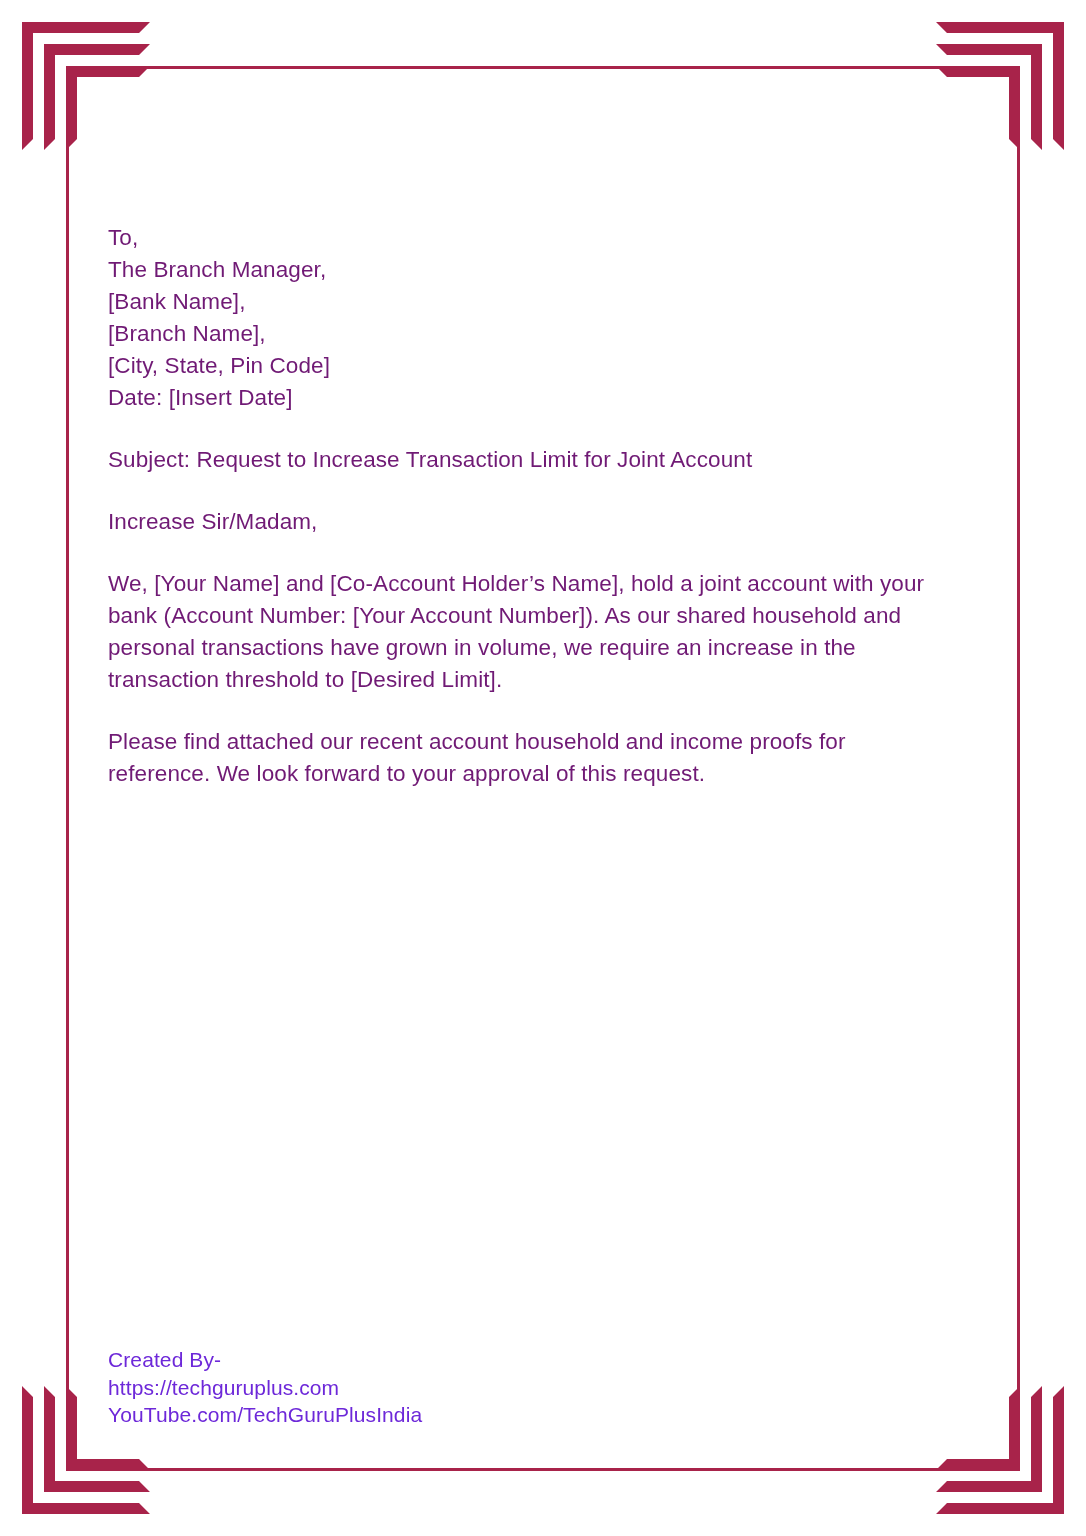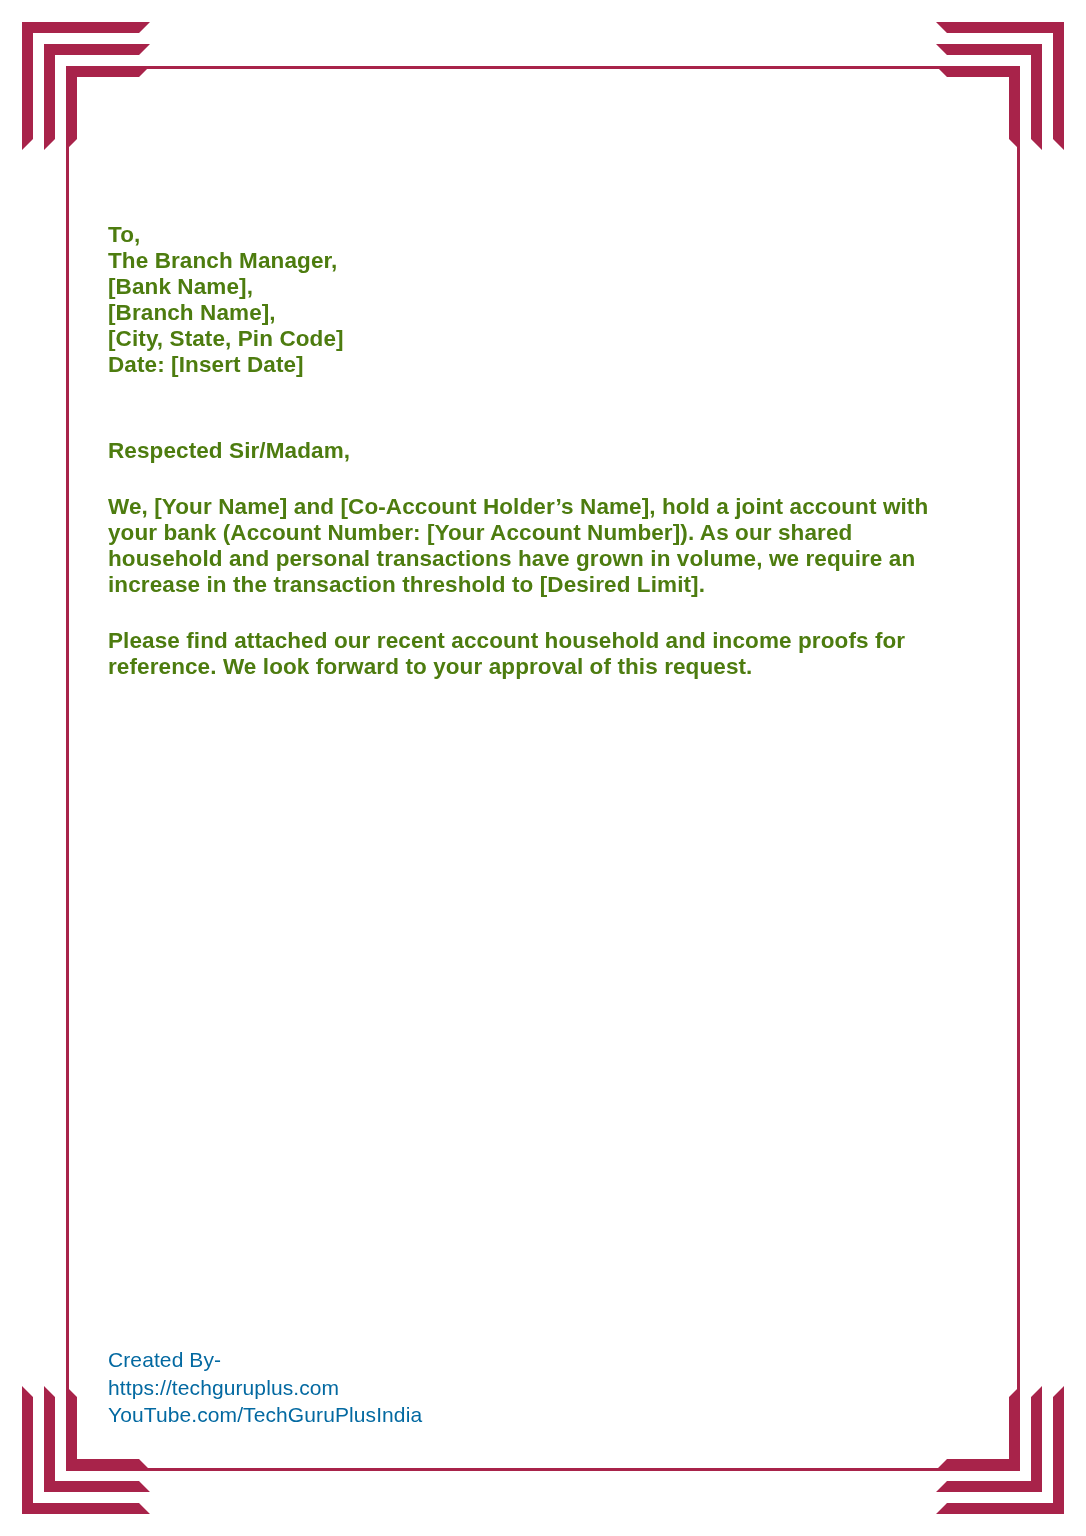"To," .block { color: #4d7c0f -> #701a75; font-weight: bold -> none; line-height: 26px -> 32px }
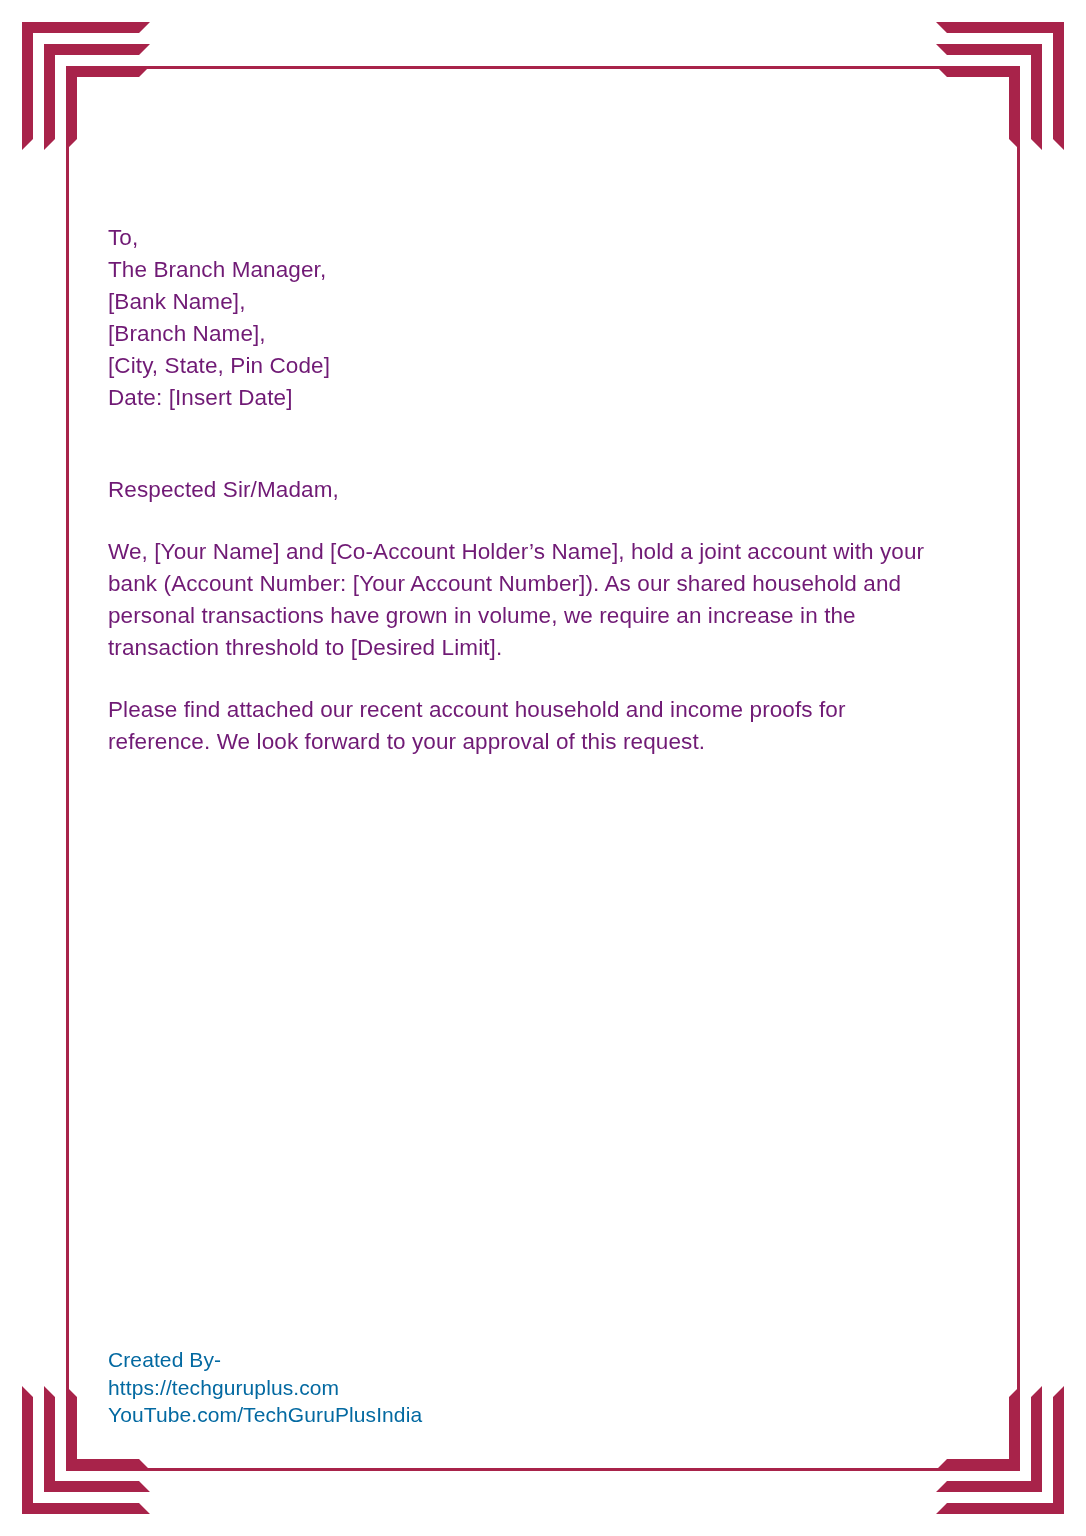"Subject: Request to Increase Transaction" div.block { html: none -> <div>Subject: Request to Increase Transaction Limit for Joint Account</div> }
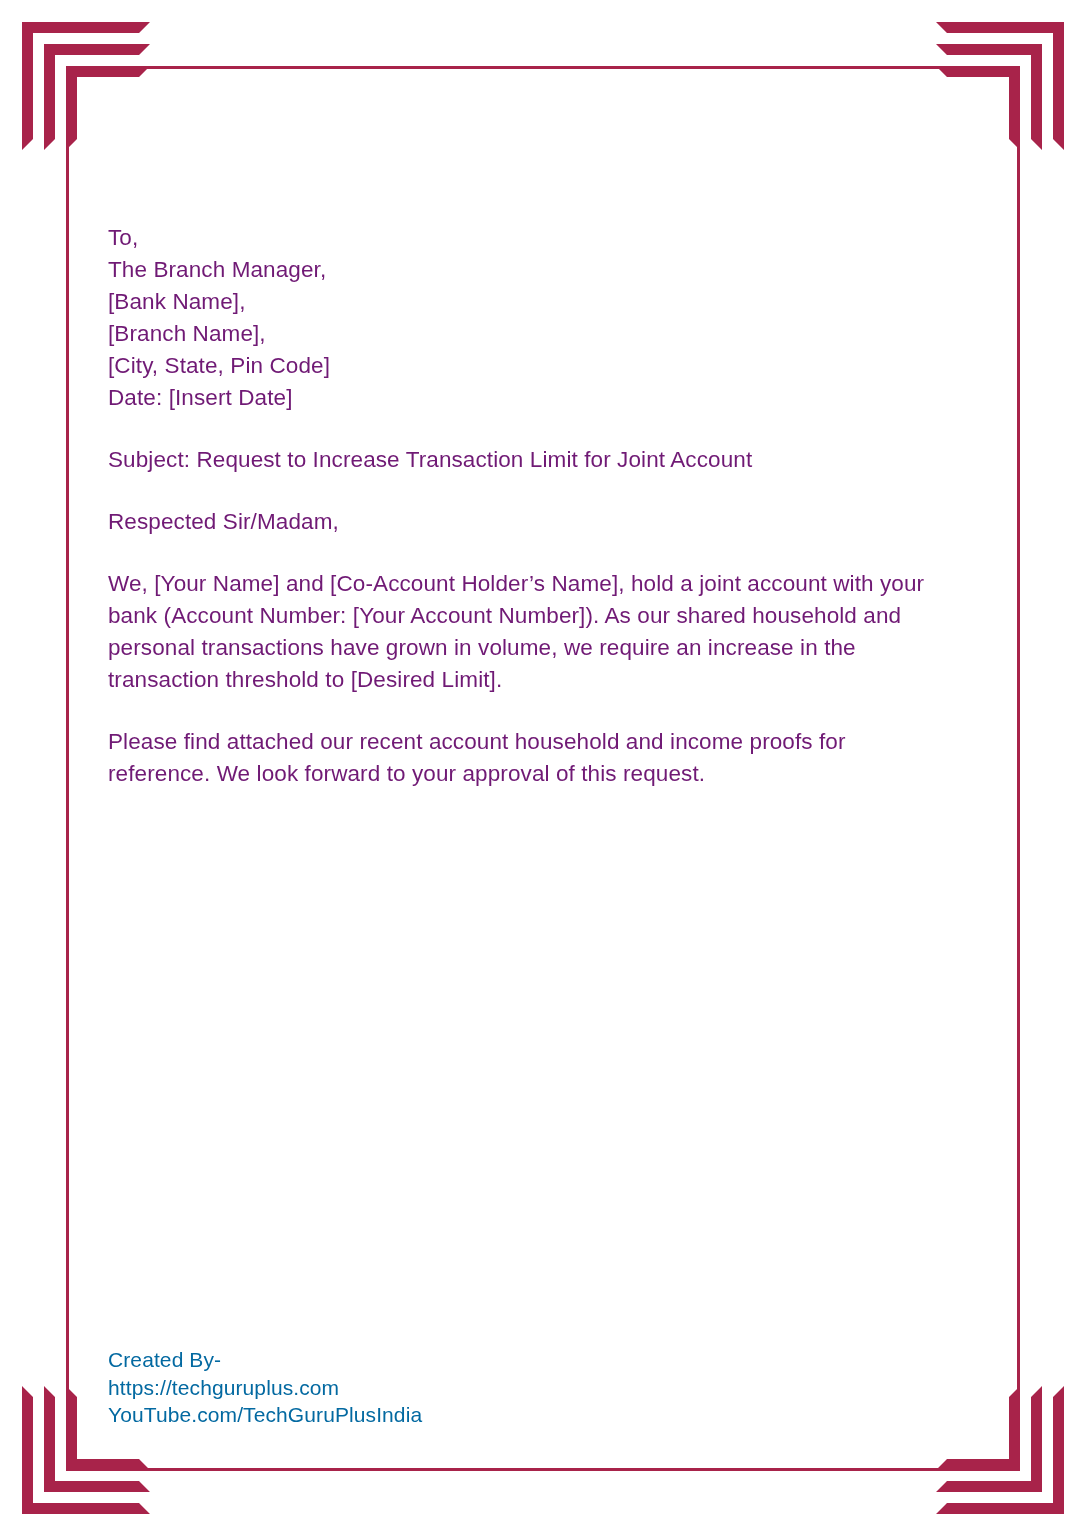"Respected Sir/Madam," div.block { text: Respected -> Increase }
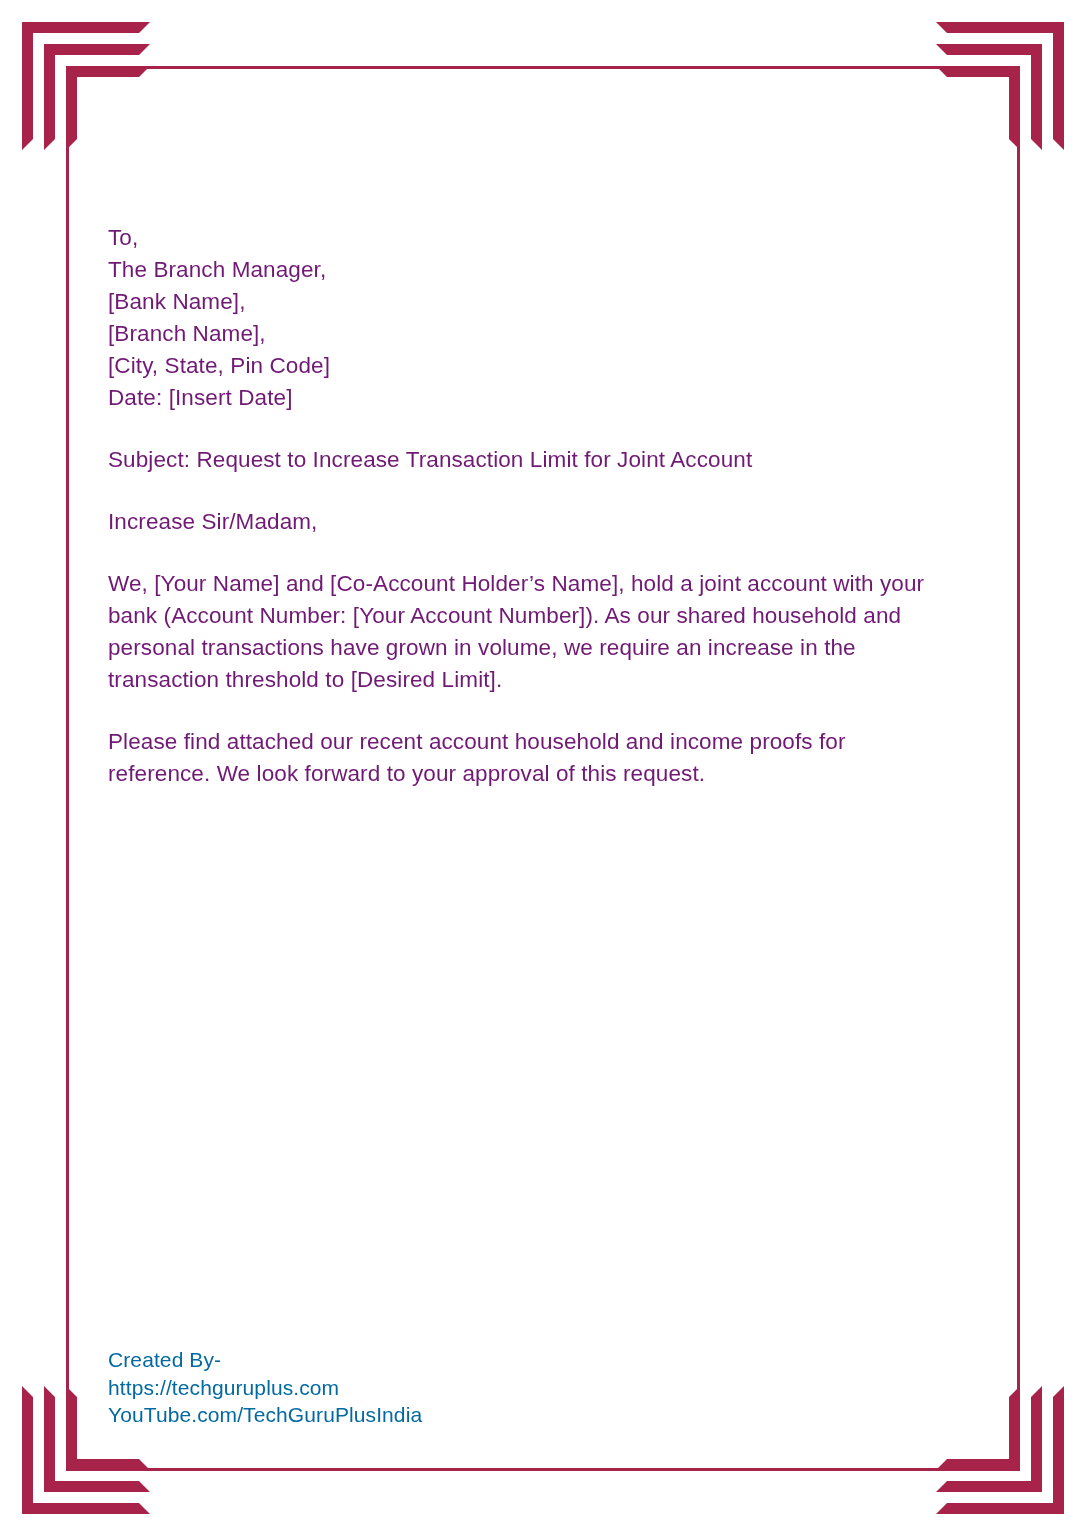"Created By-" .footer-credit { color: #0369a1 -> #6d28d9 }
